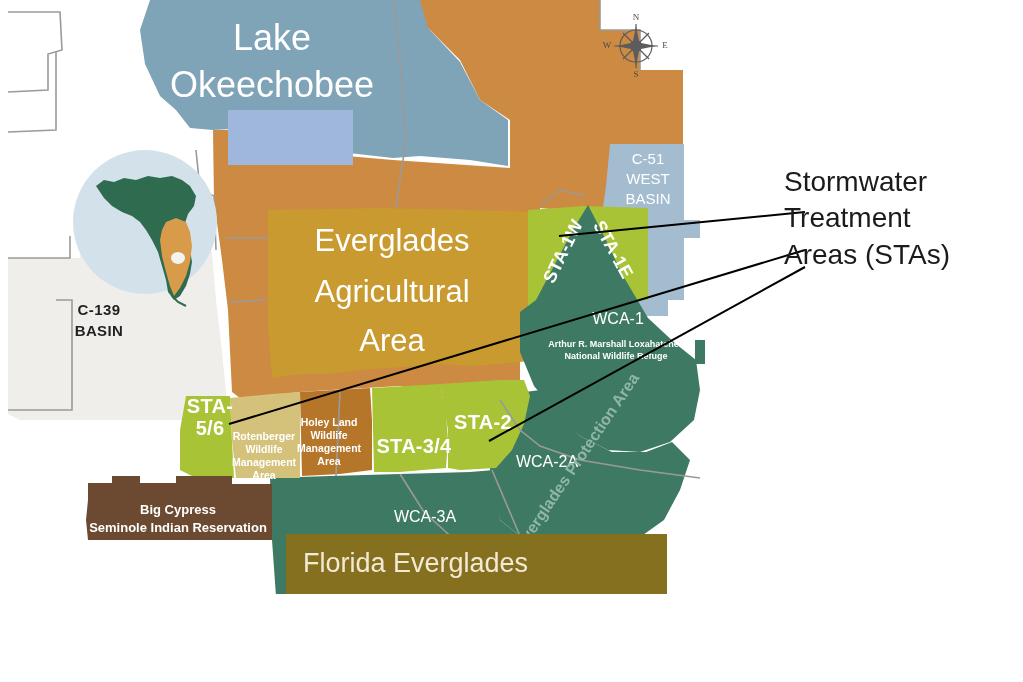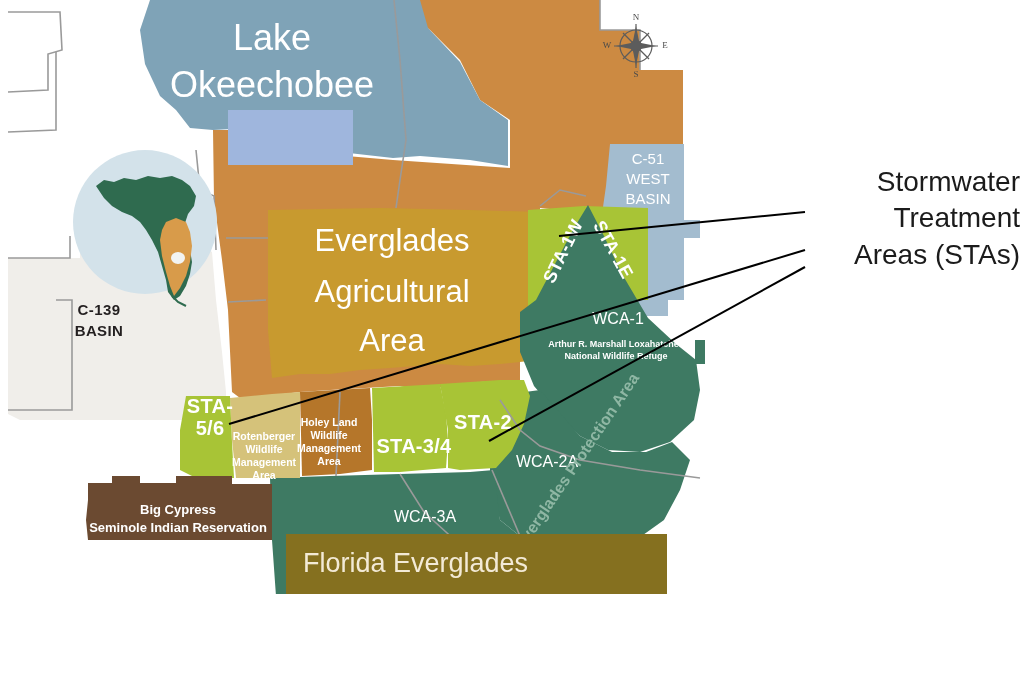"Stormwater" #annotation { left: 806px -> 784px; text-align: right -> left }
